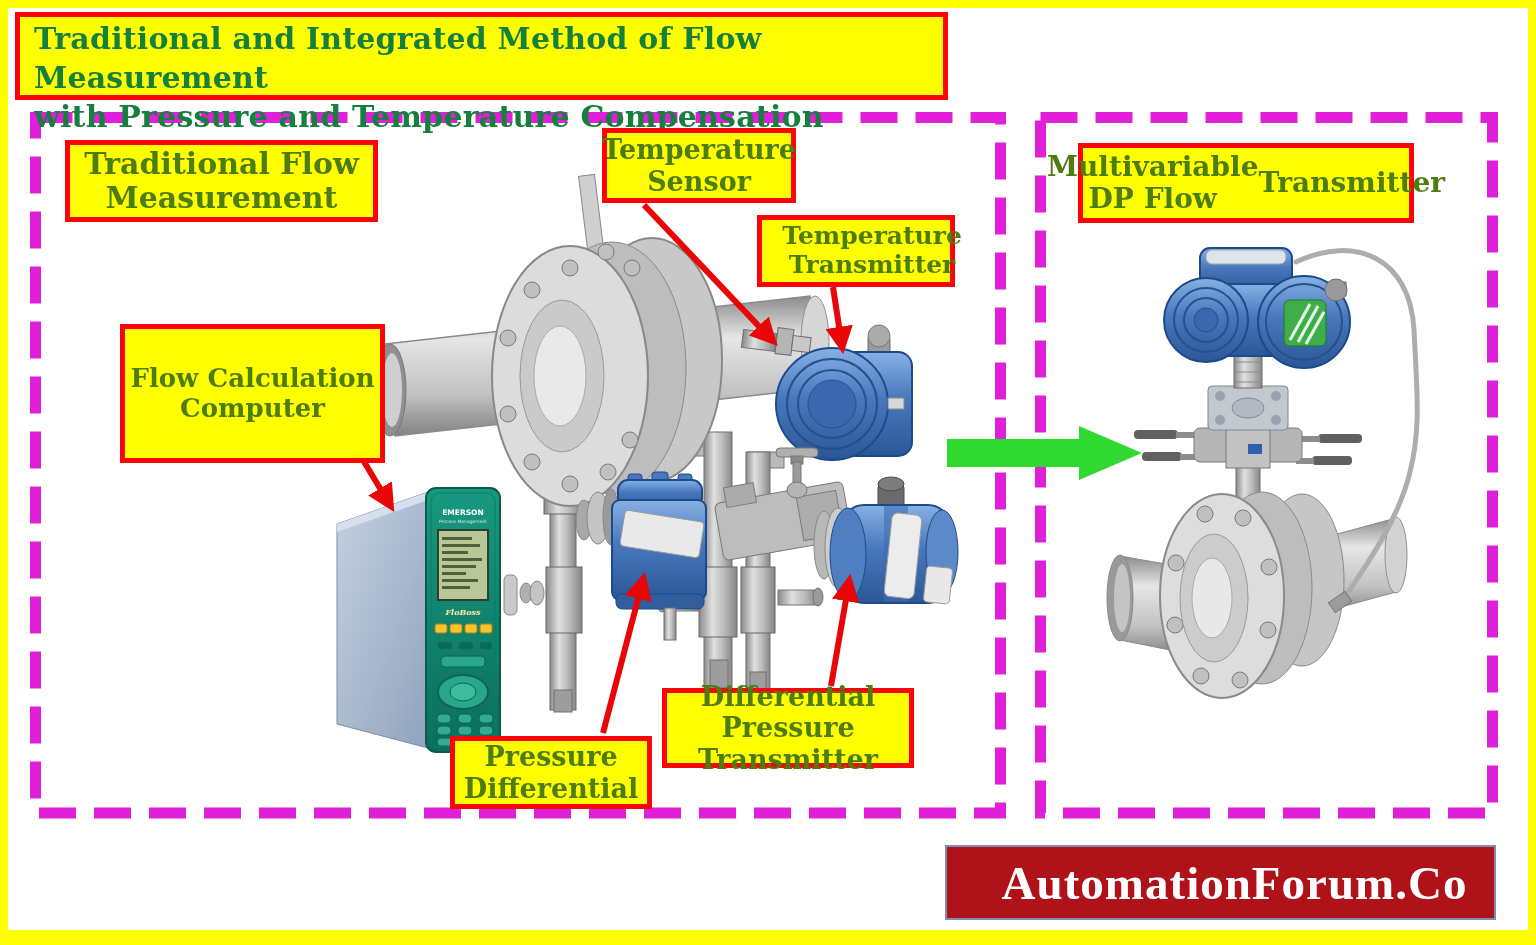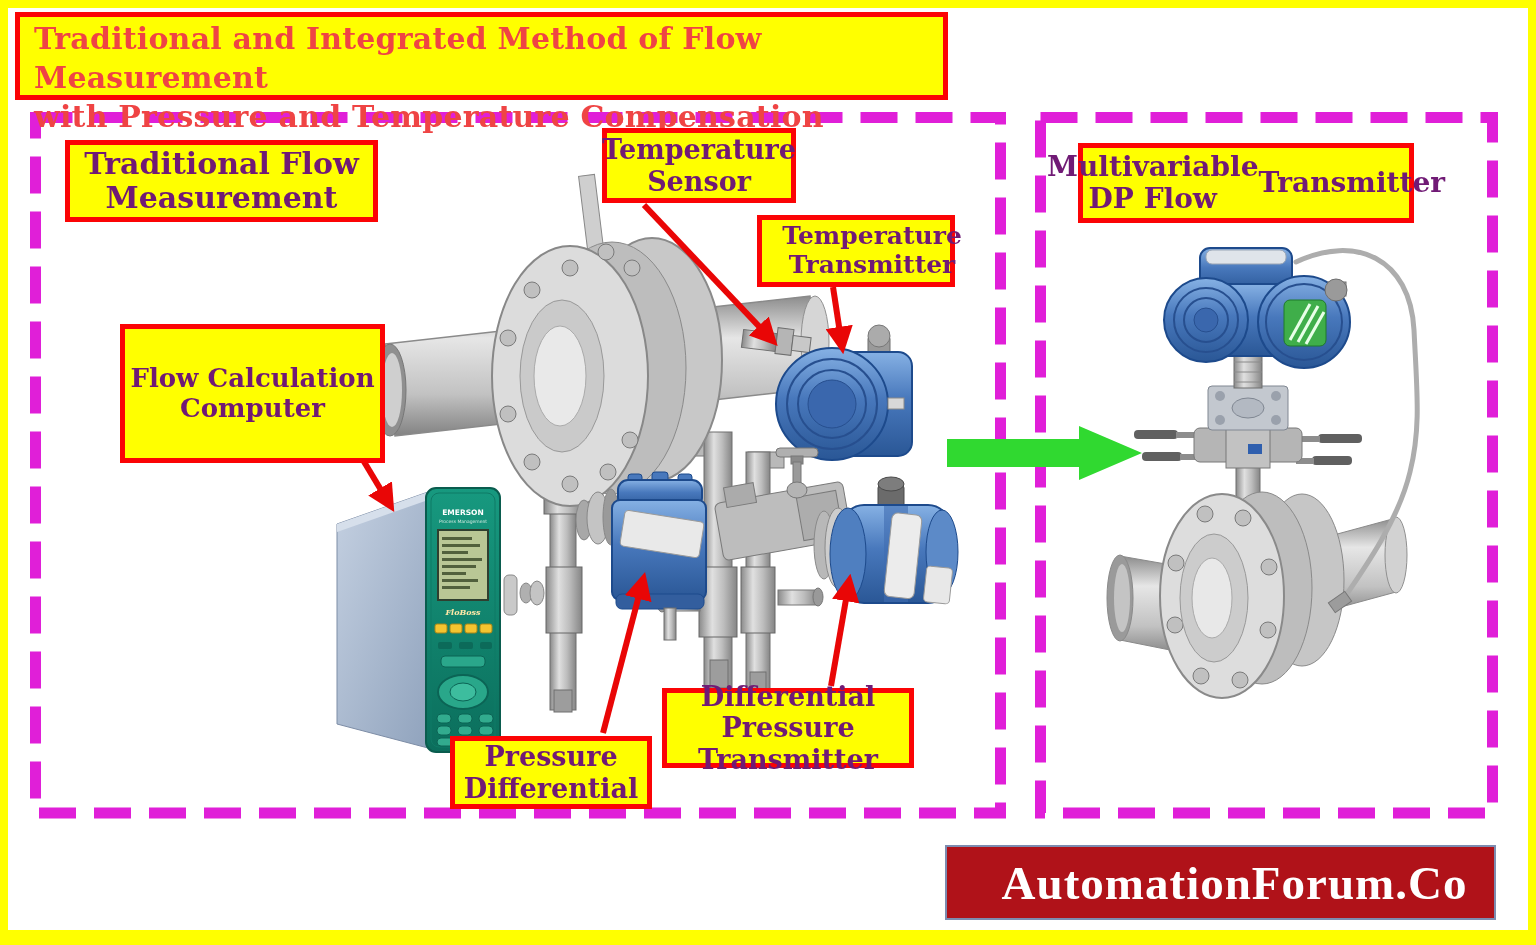"Traditional and Integrated Method of" .title-box { color: #ef4444 -> #15803d }
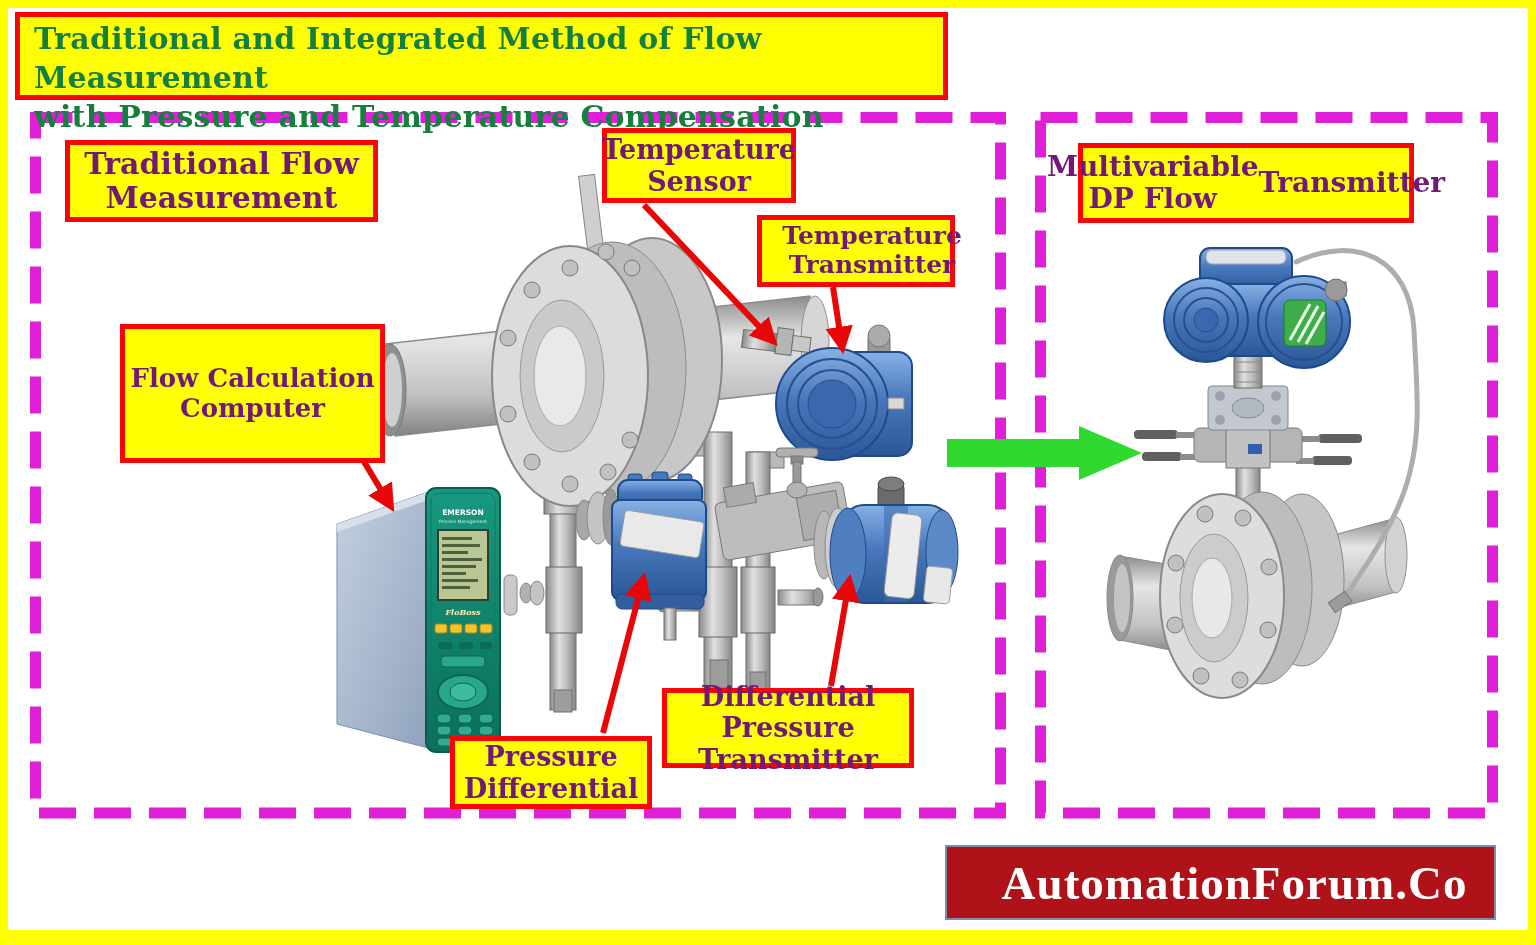"Traditional Flow Measurement" .label { color: #701a75 -> #4d7c0f }
